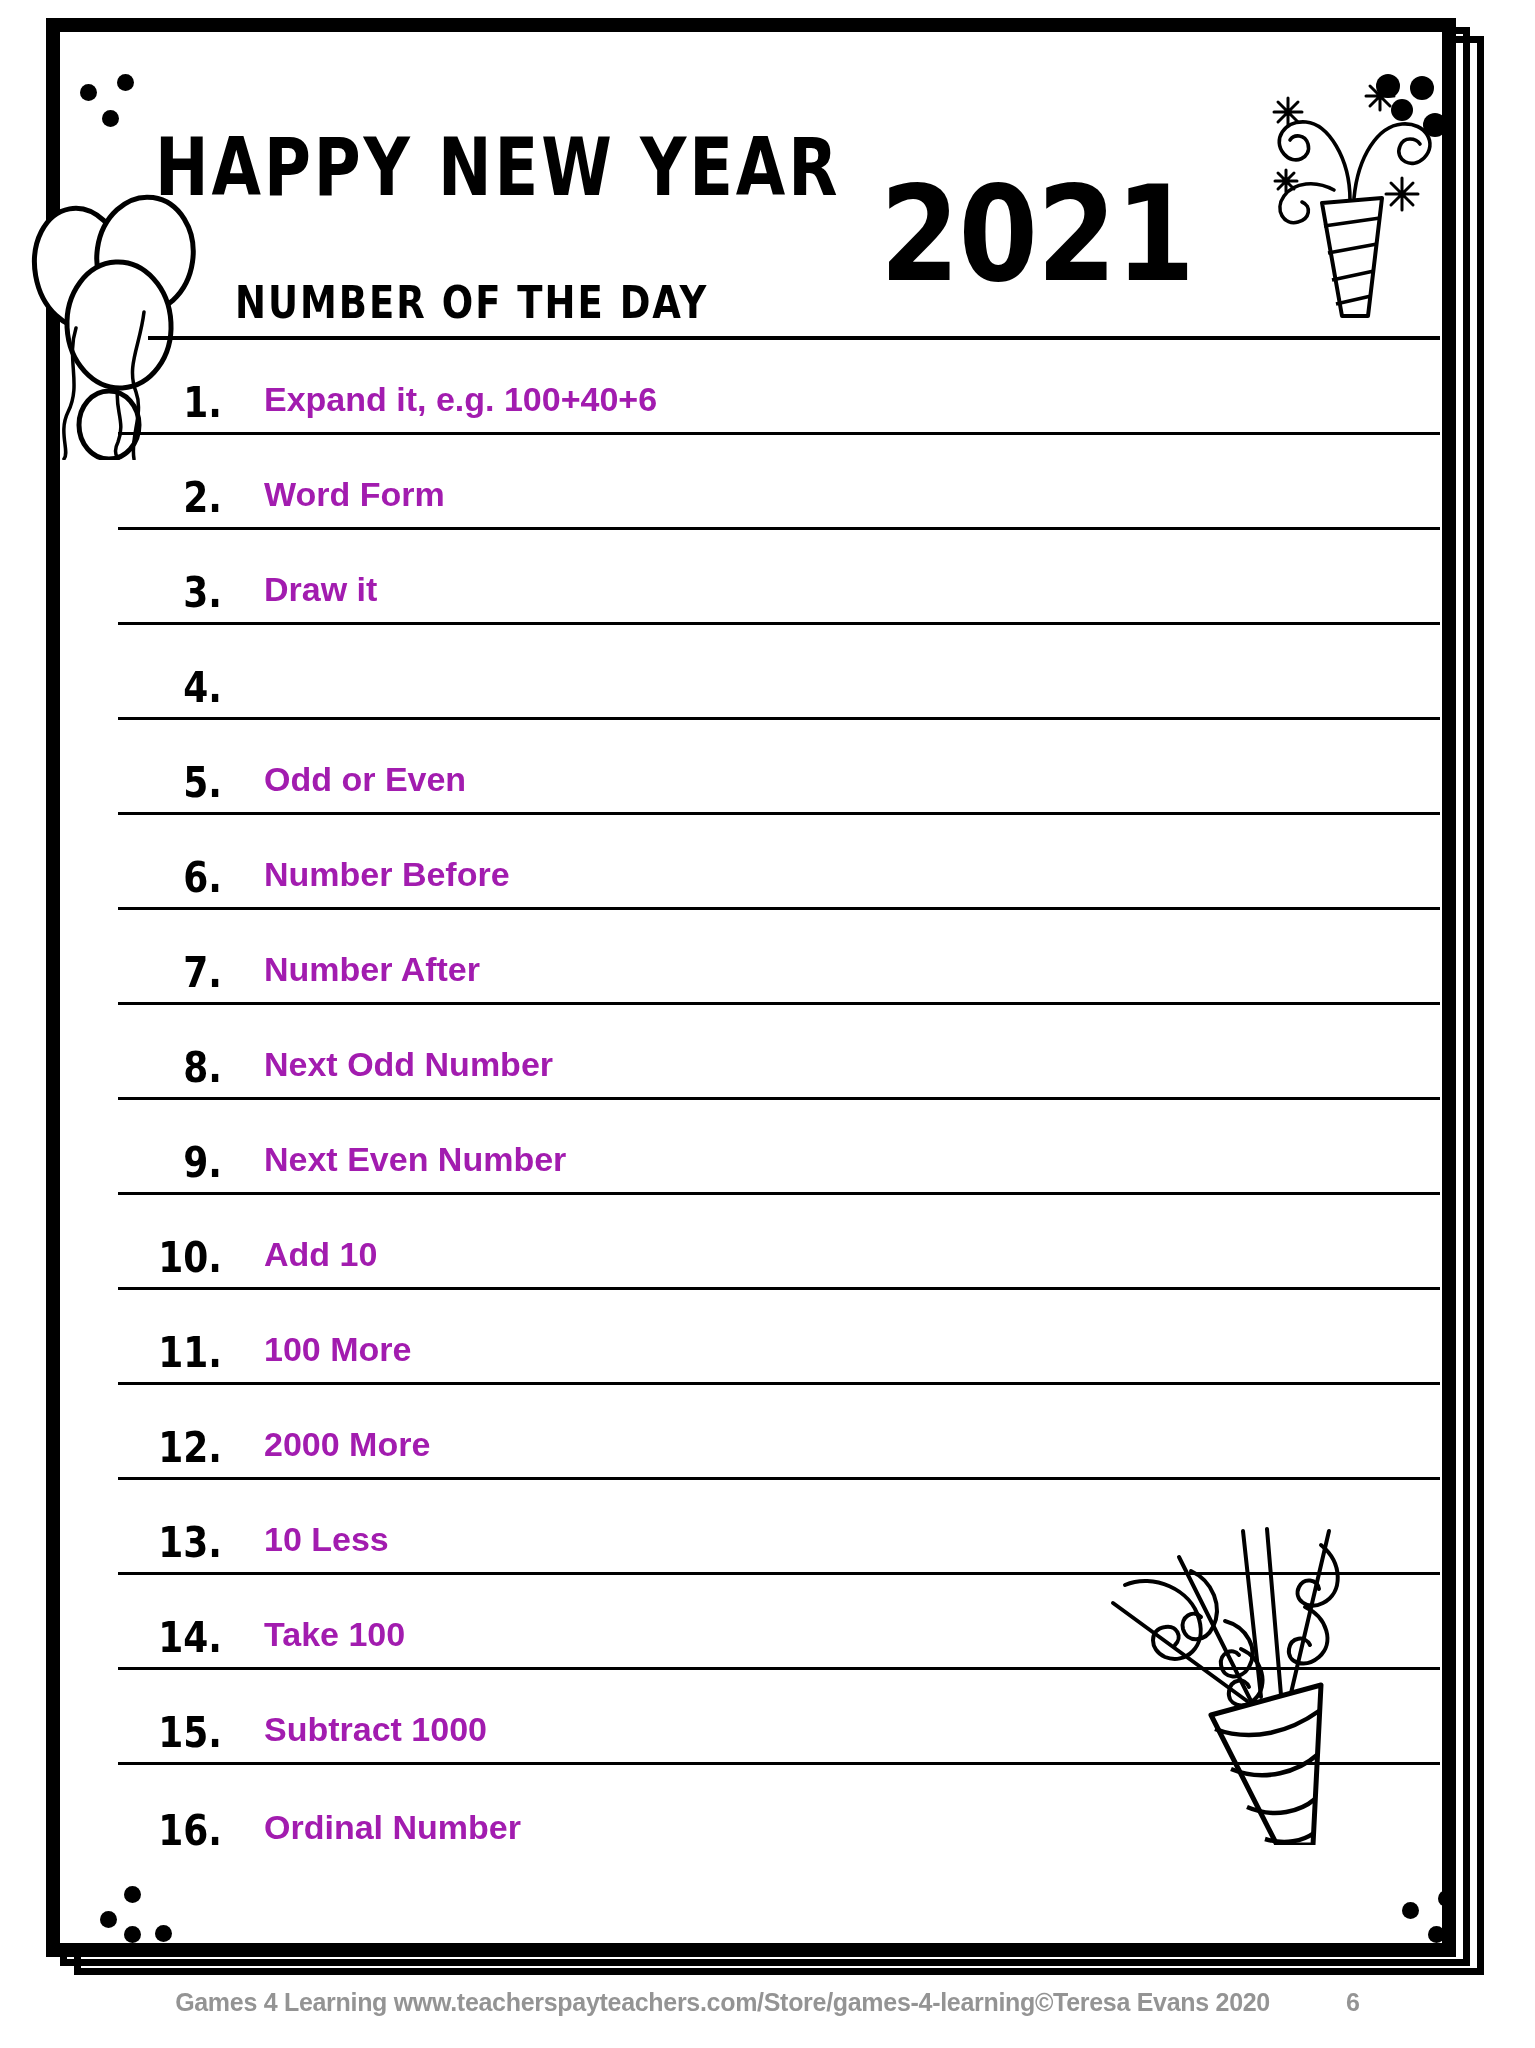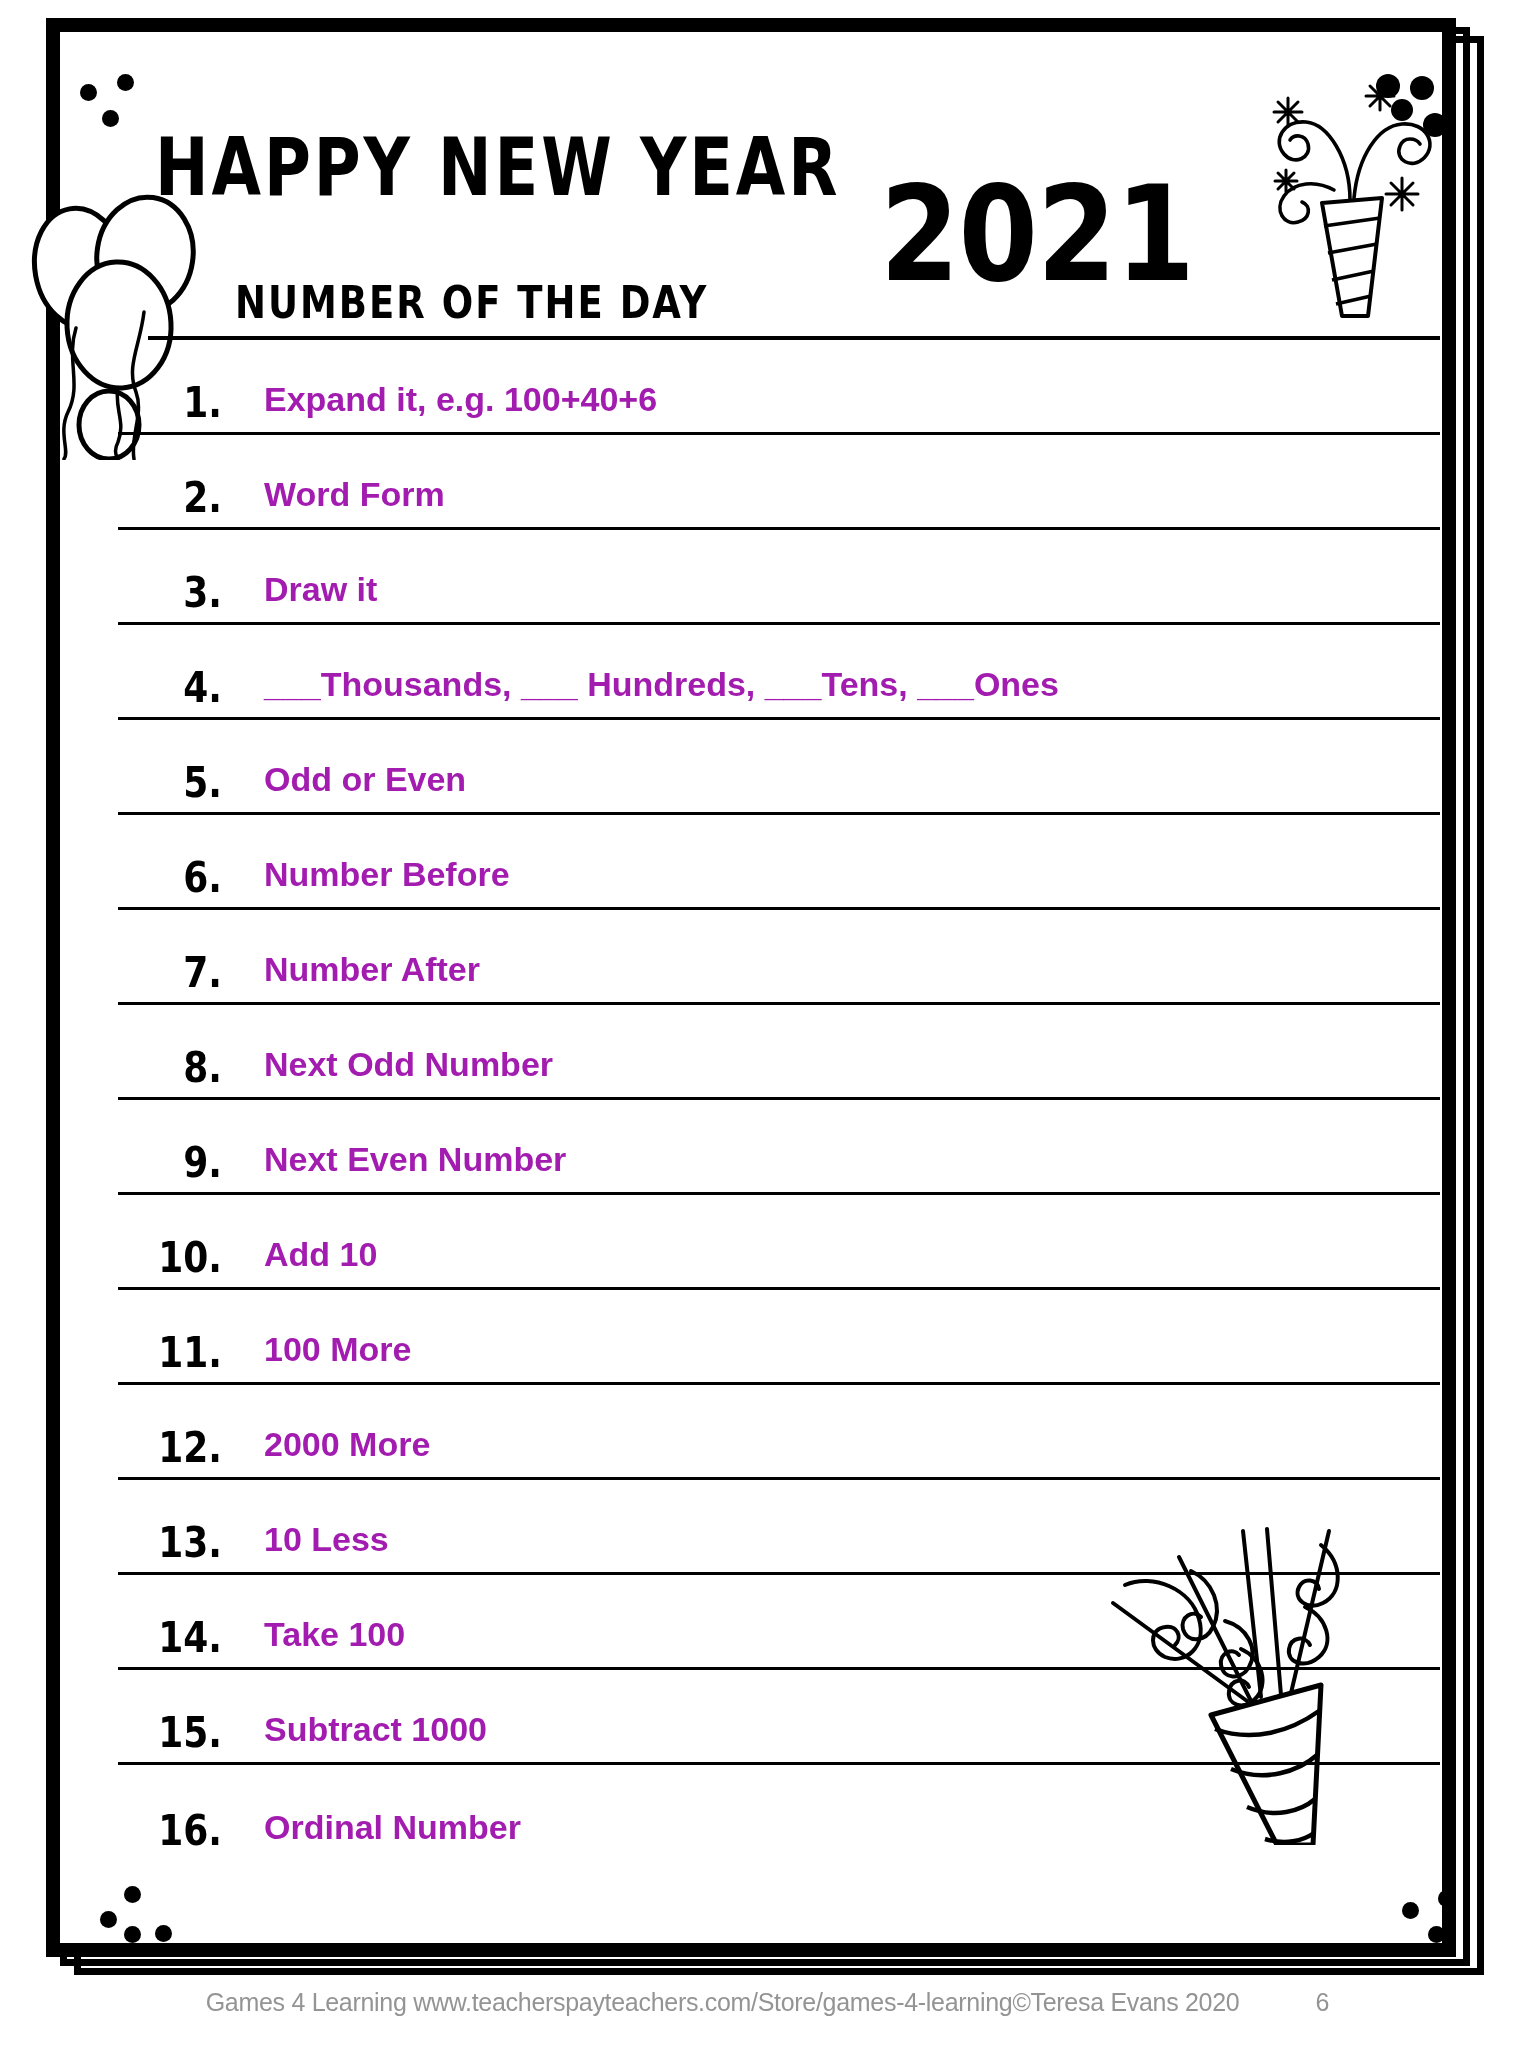"___Thousands, ___ Hundreds, ___Tens," div.row-label { html: <div>___Thousands, ___ Hundreds, ___Tens, ___Ones</div> -> none }
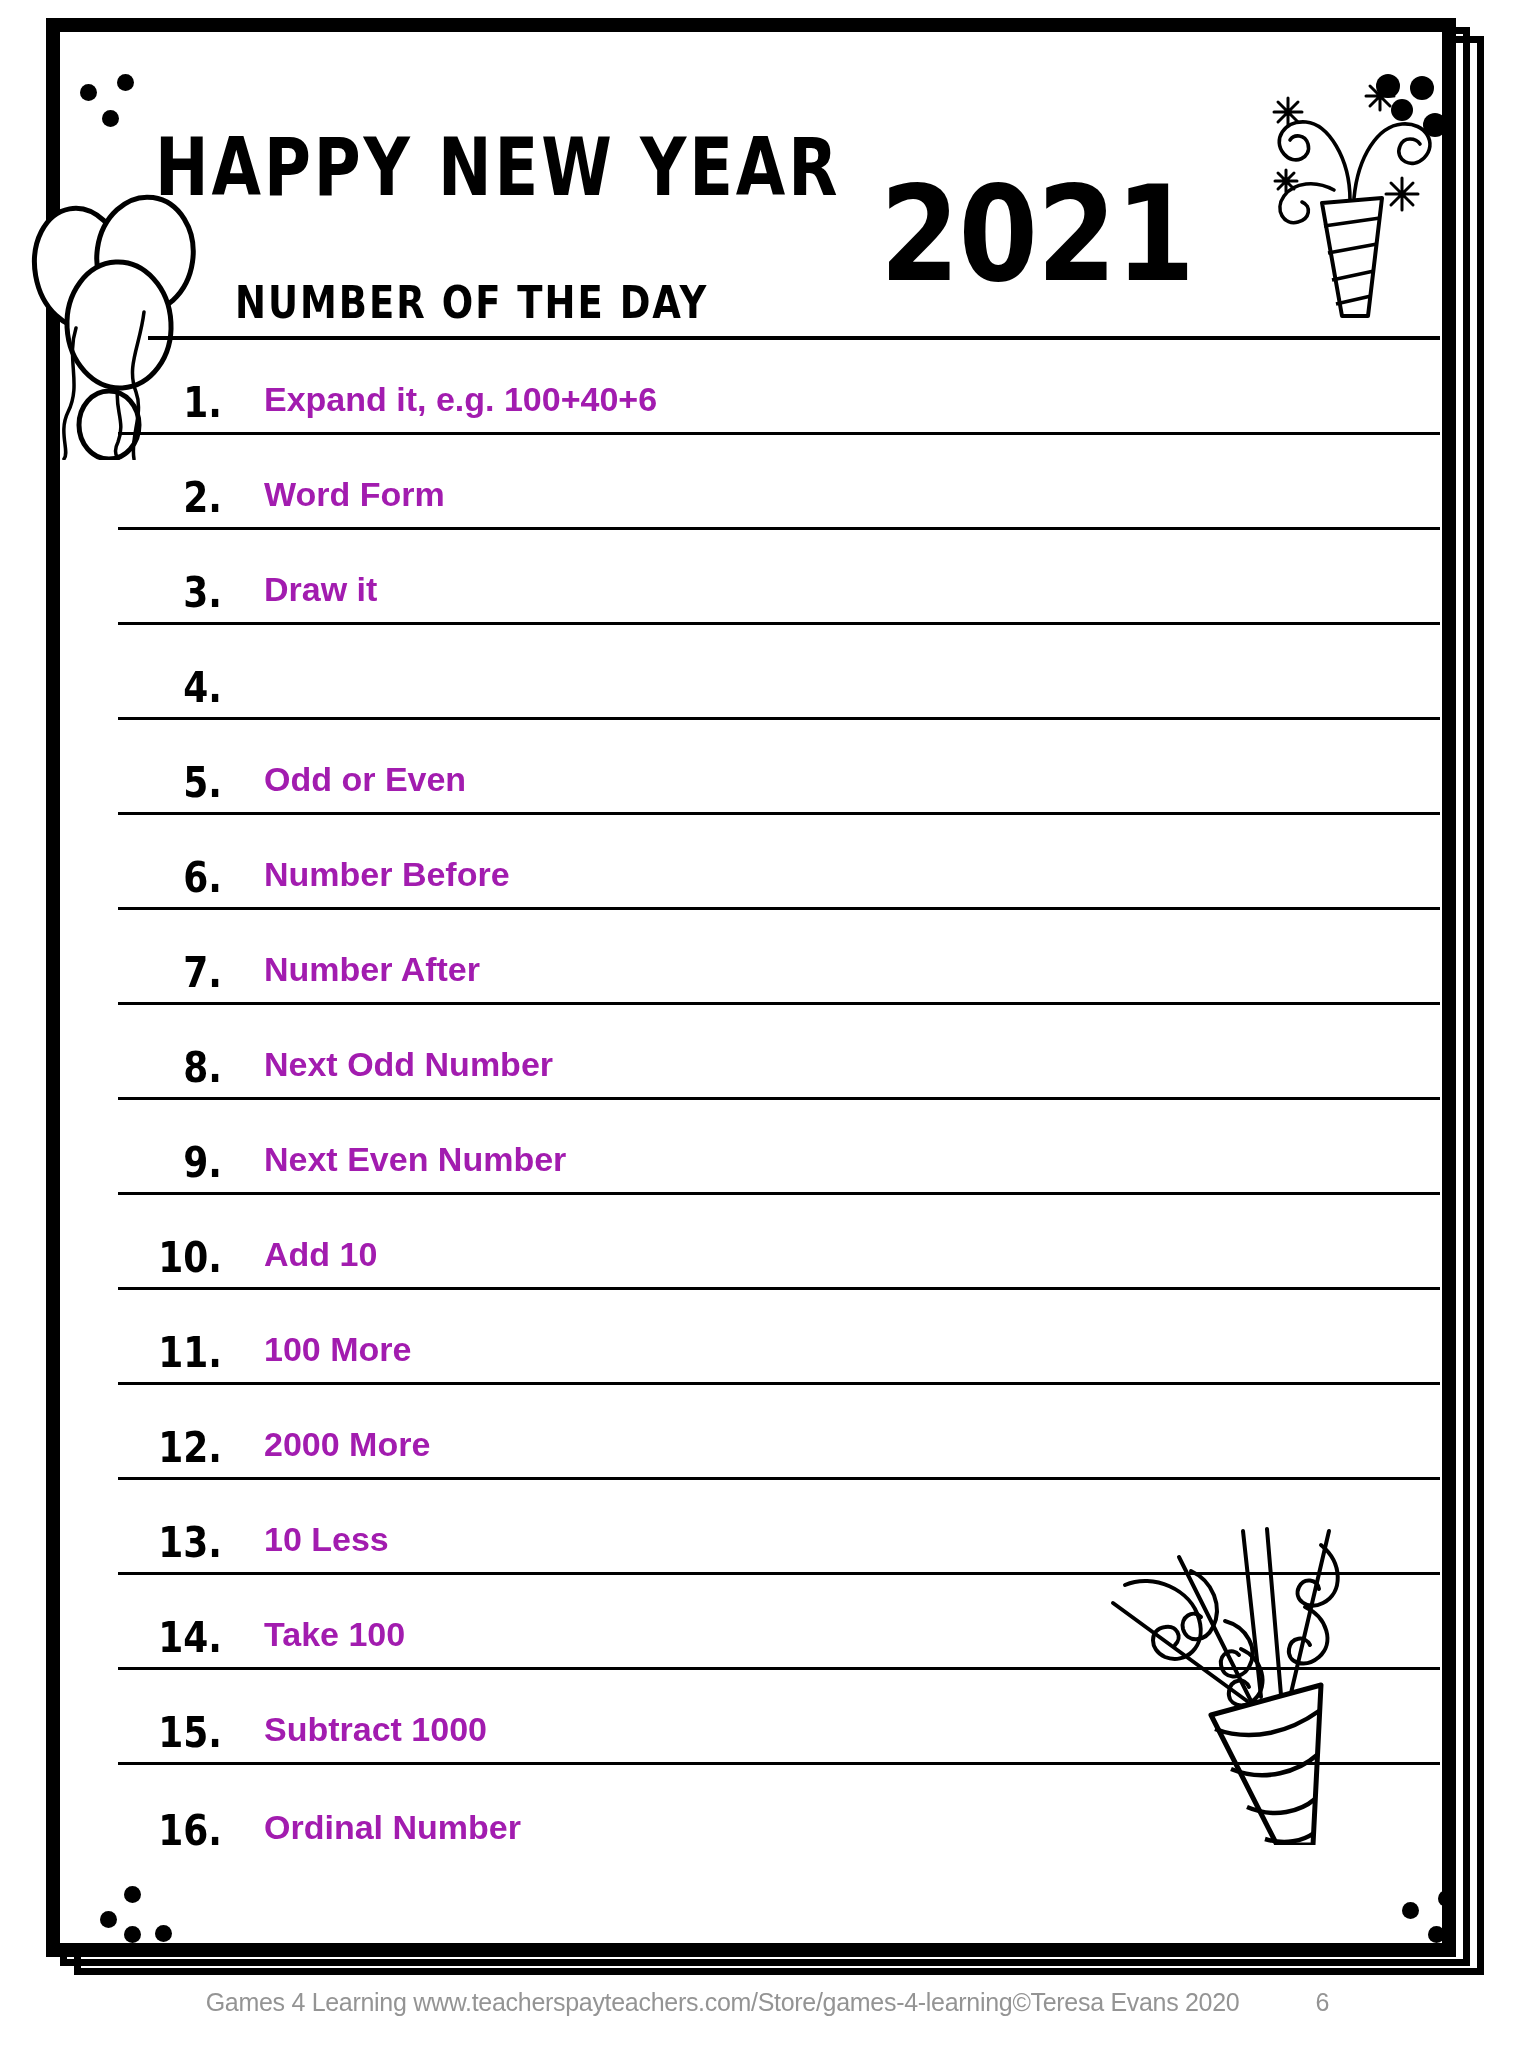"Games 4 Learning" .footer { font-weight: none -> bold }
